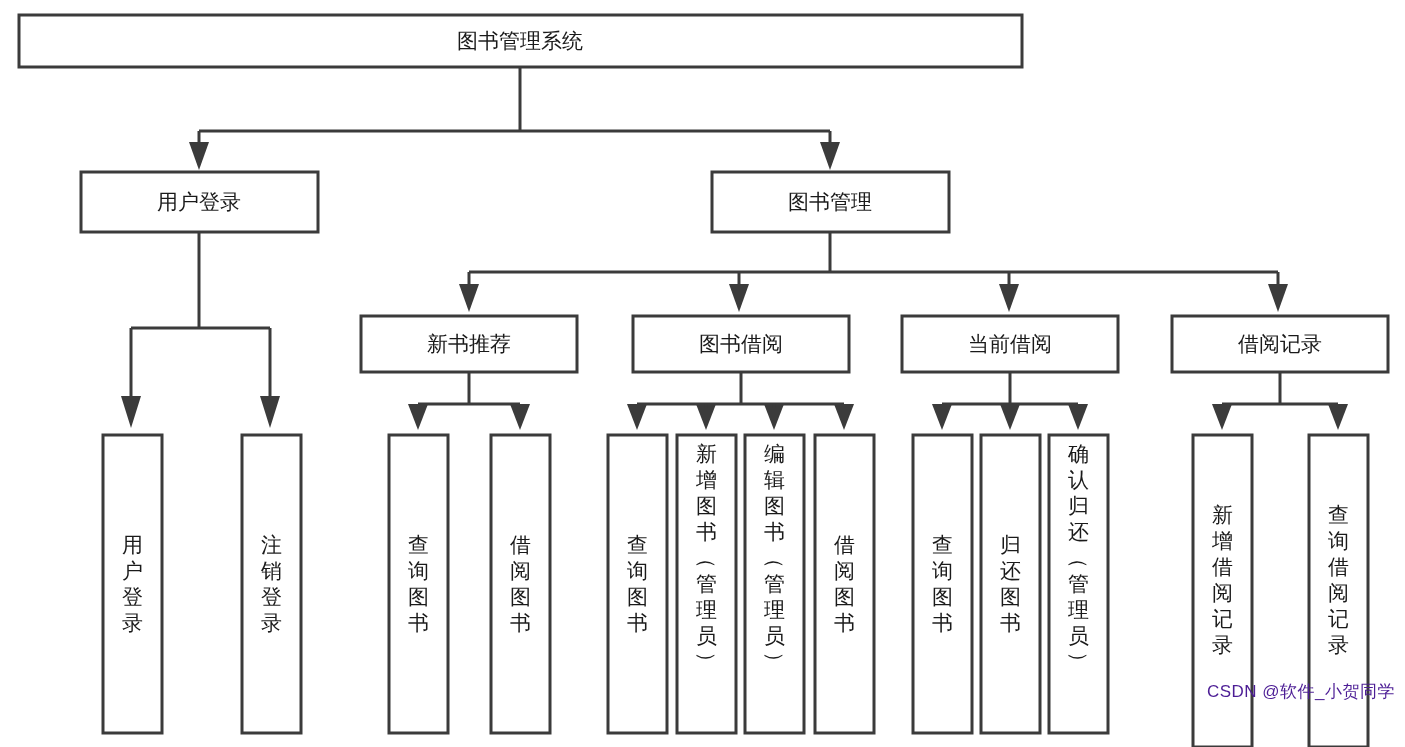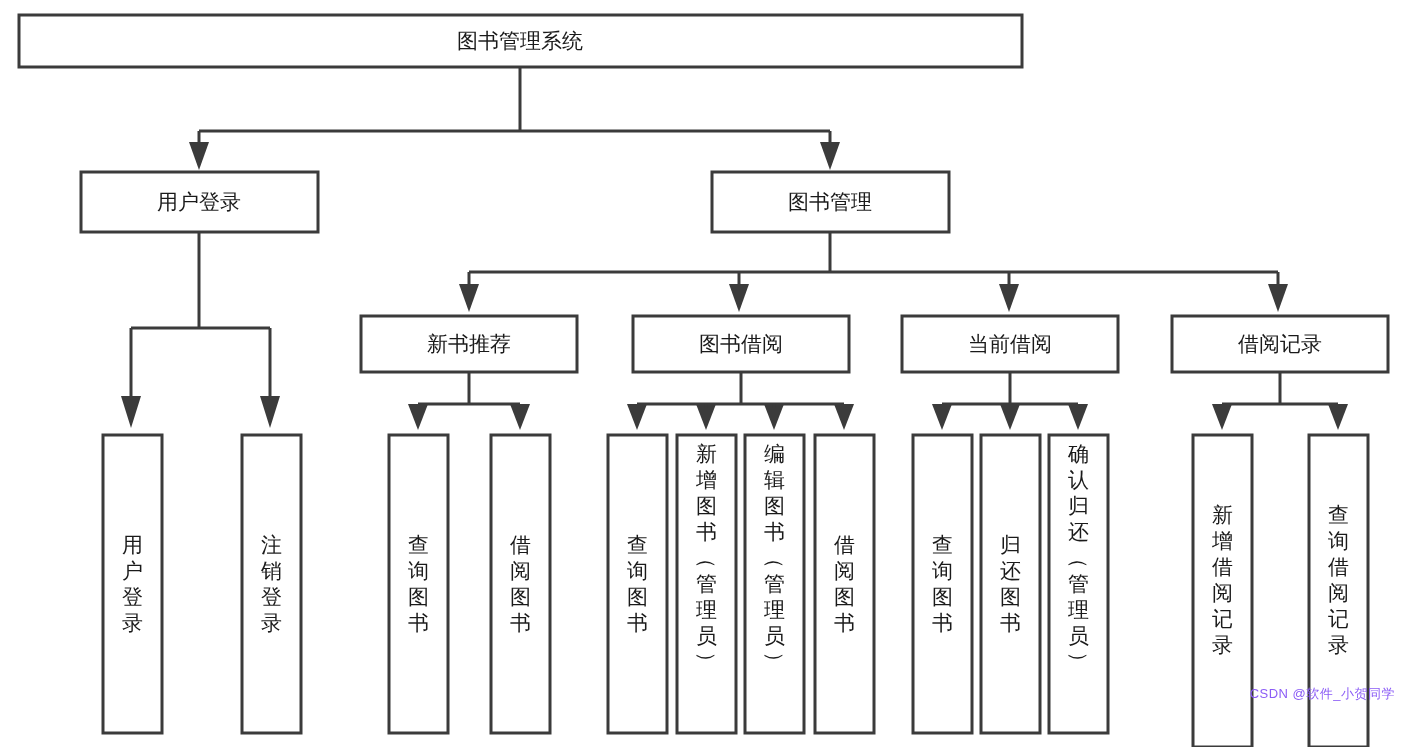"CSDN @软件_小贺同学" #watermark { color: #8b5cf6 -> #4c1d95; font-size: 13px -> 17px }
